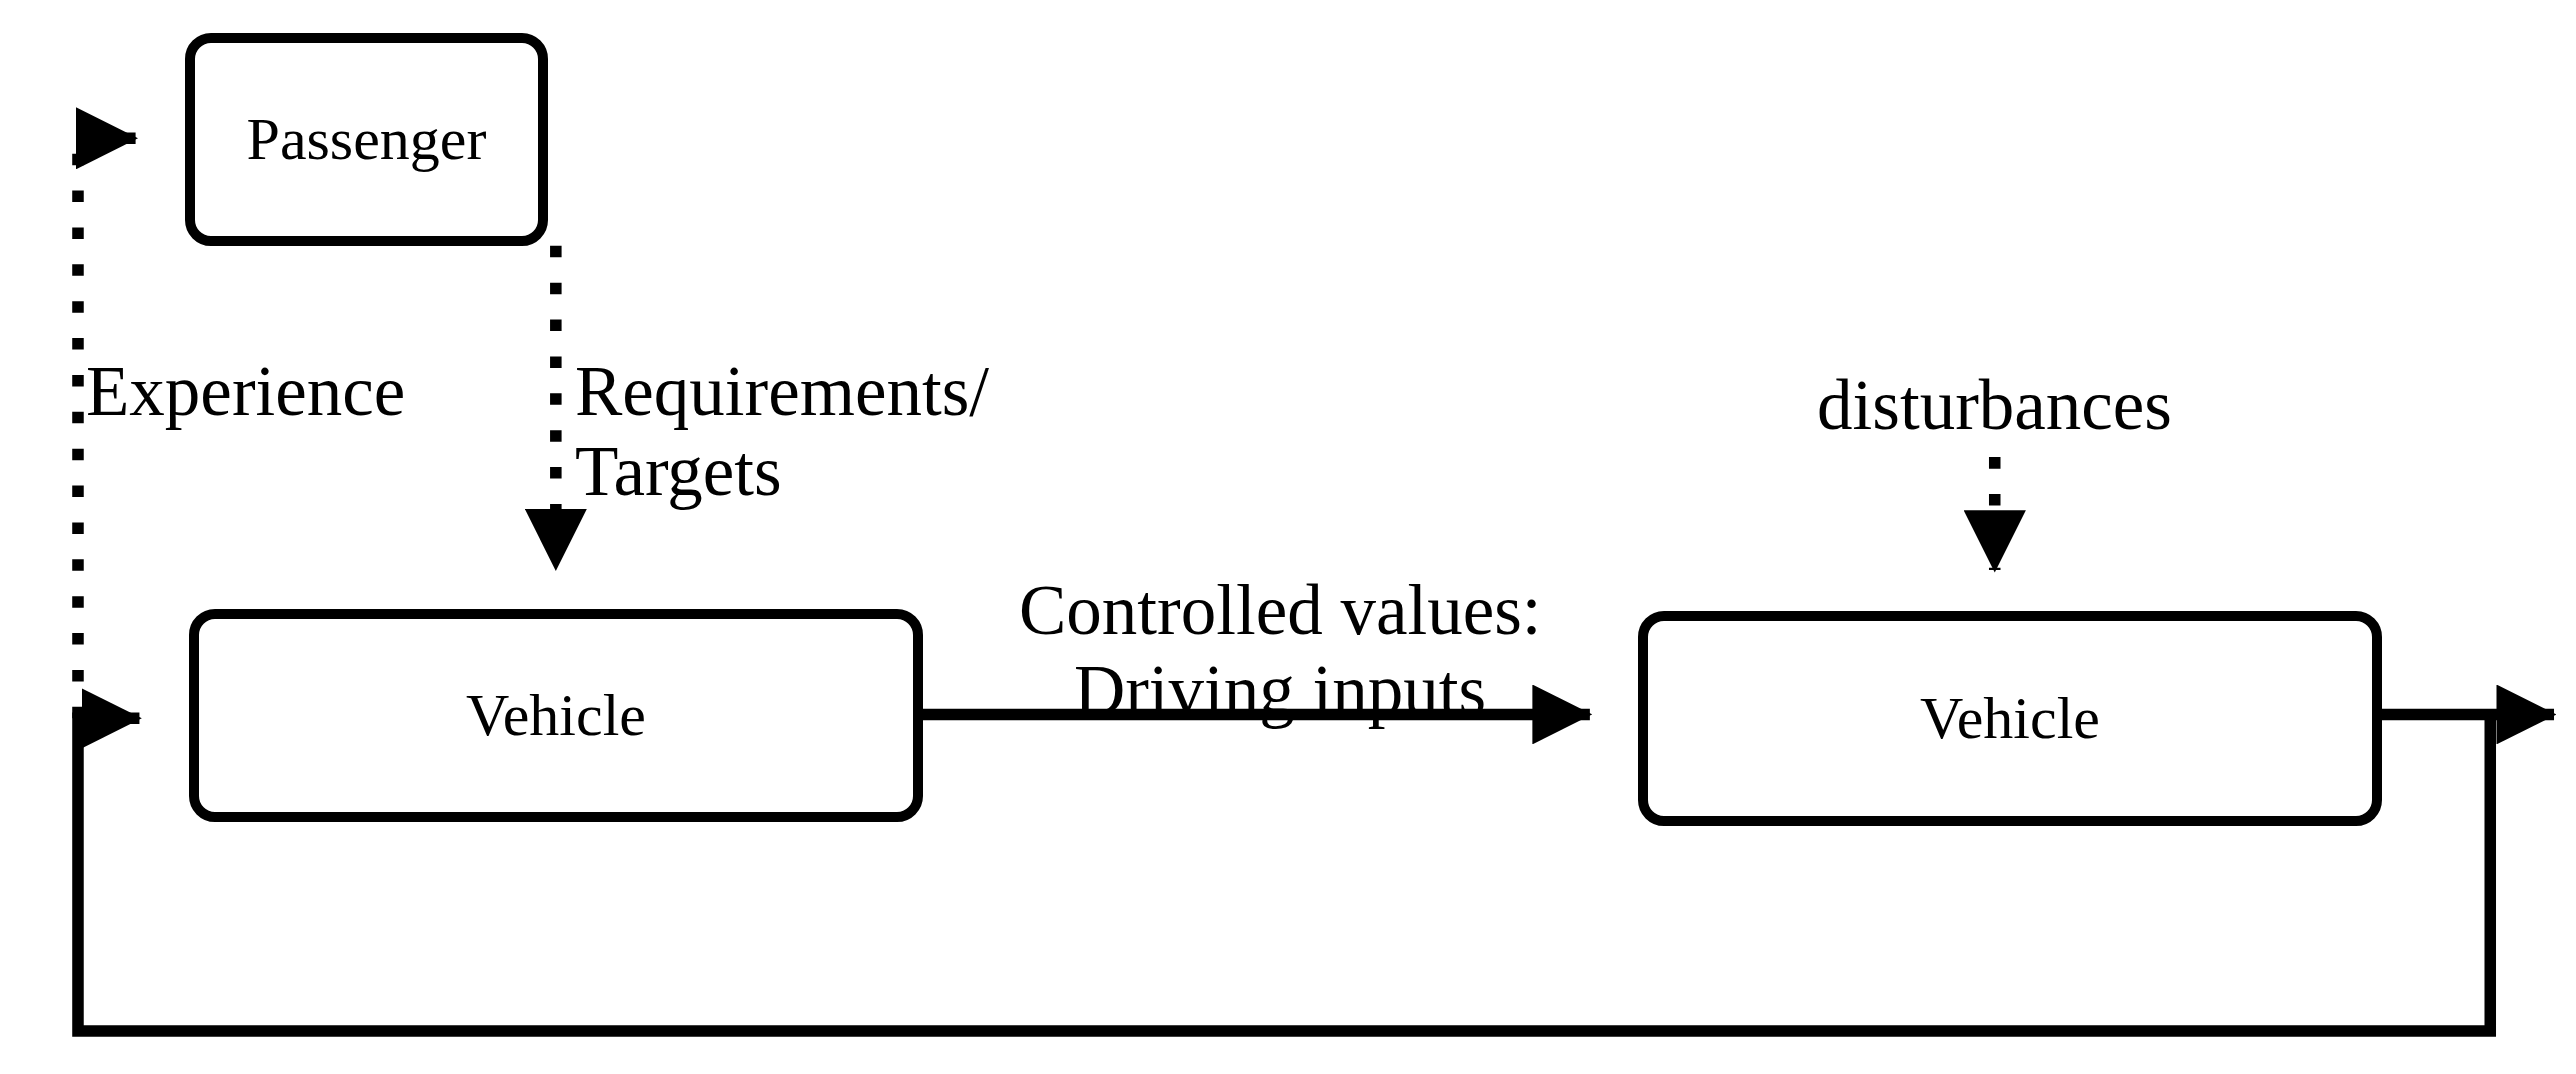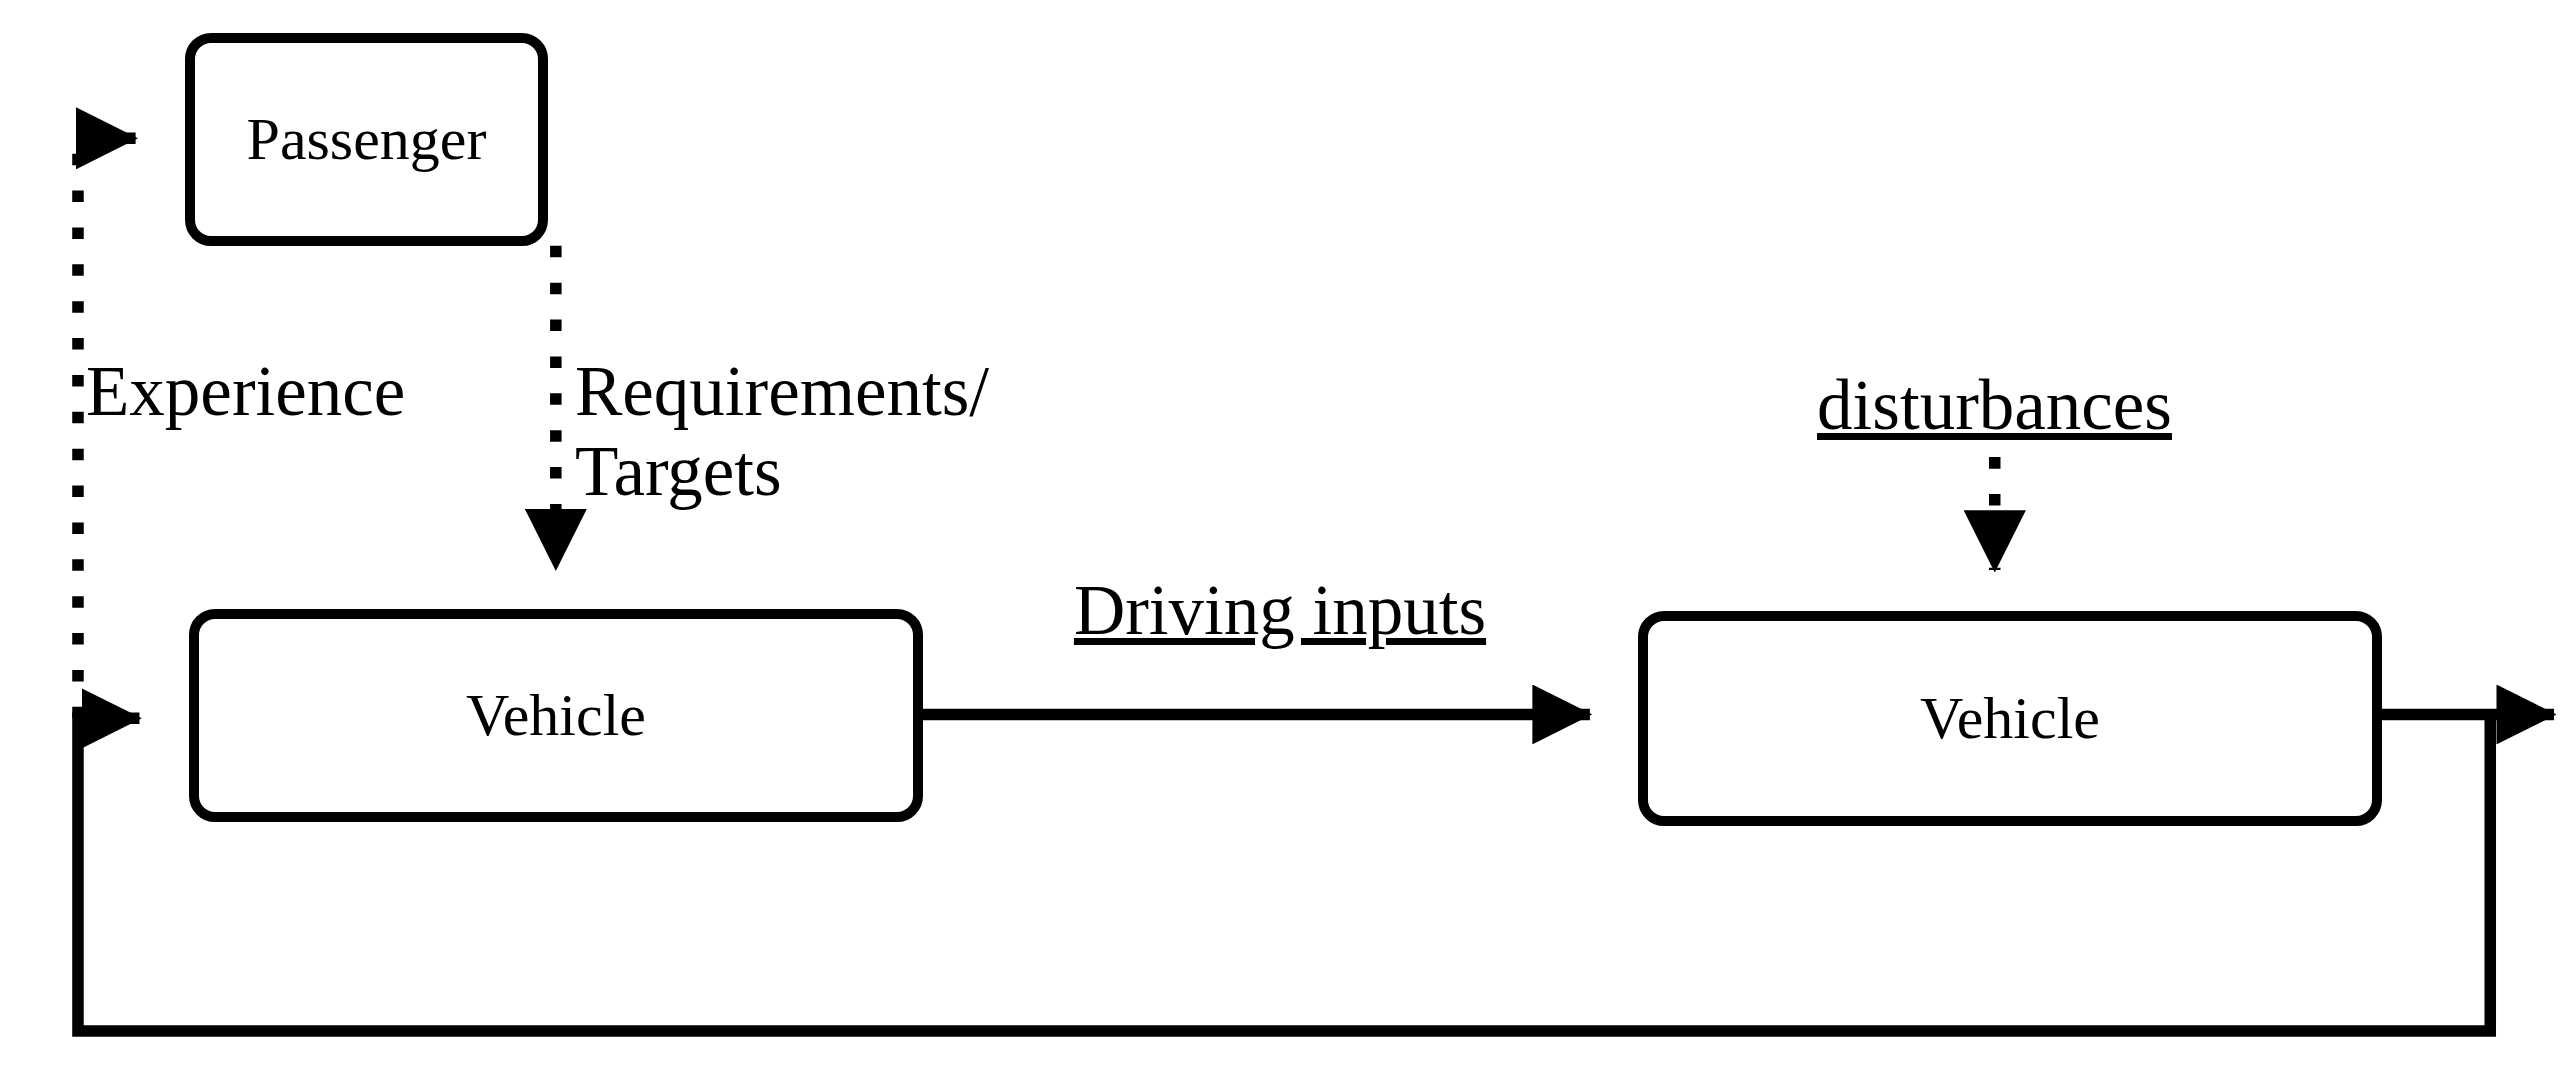"disturbances" .edge-label.center { text-decoration: underline -> none }
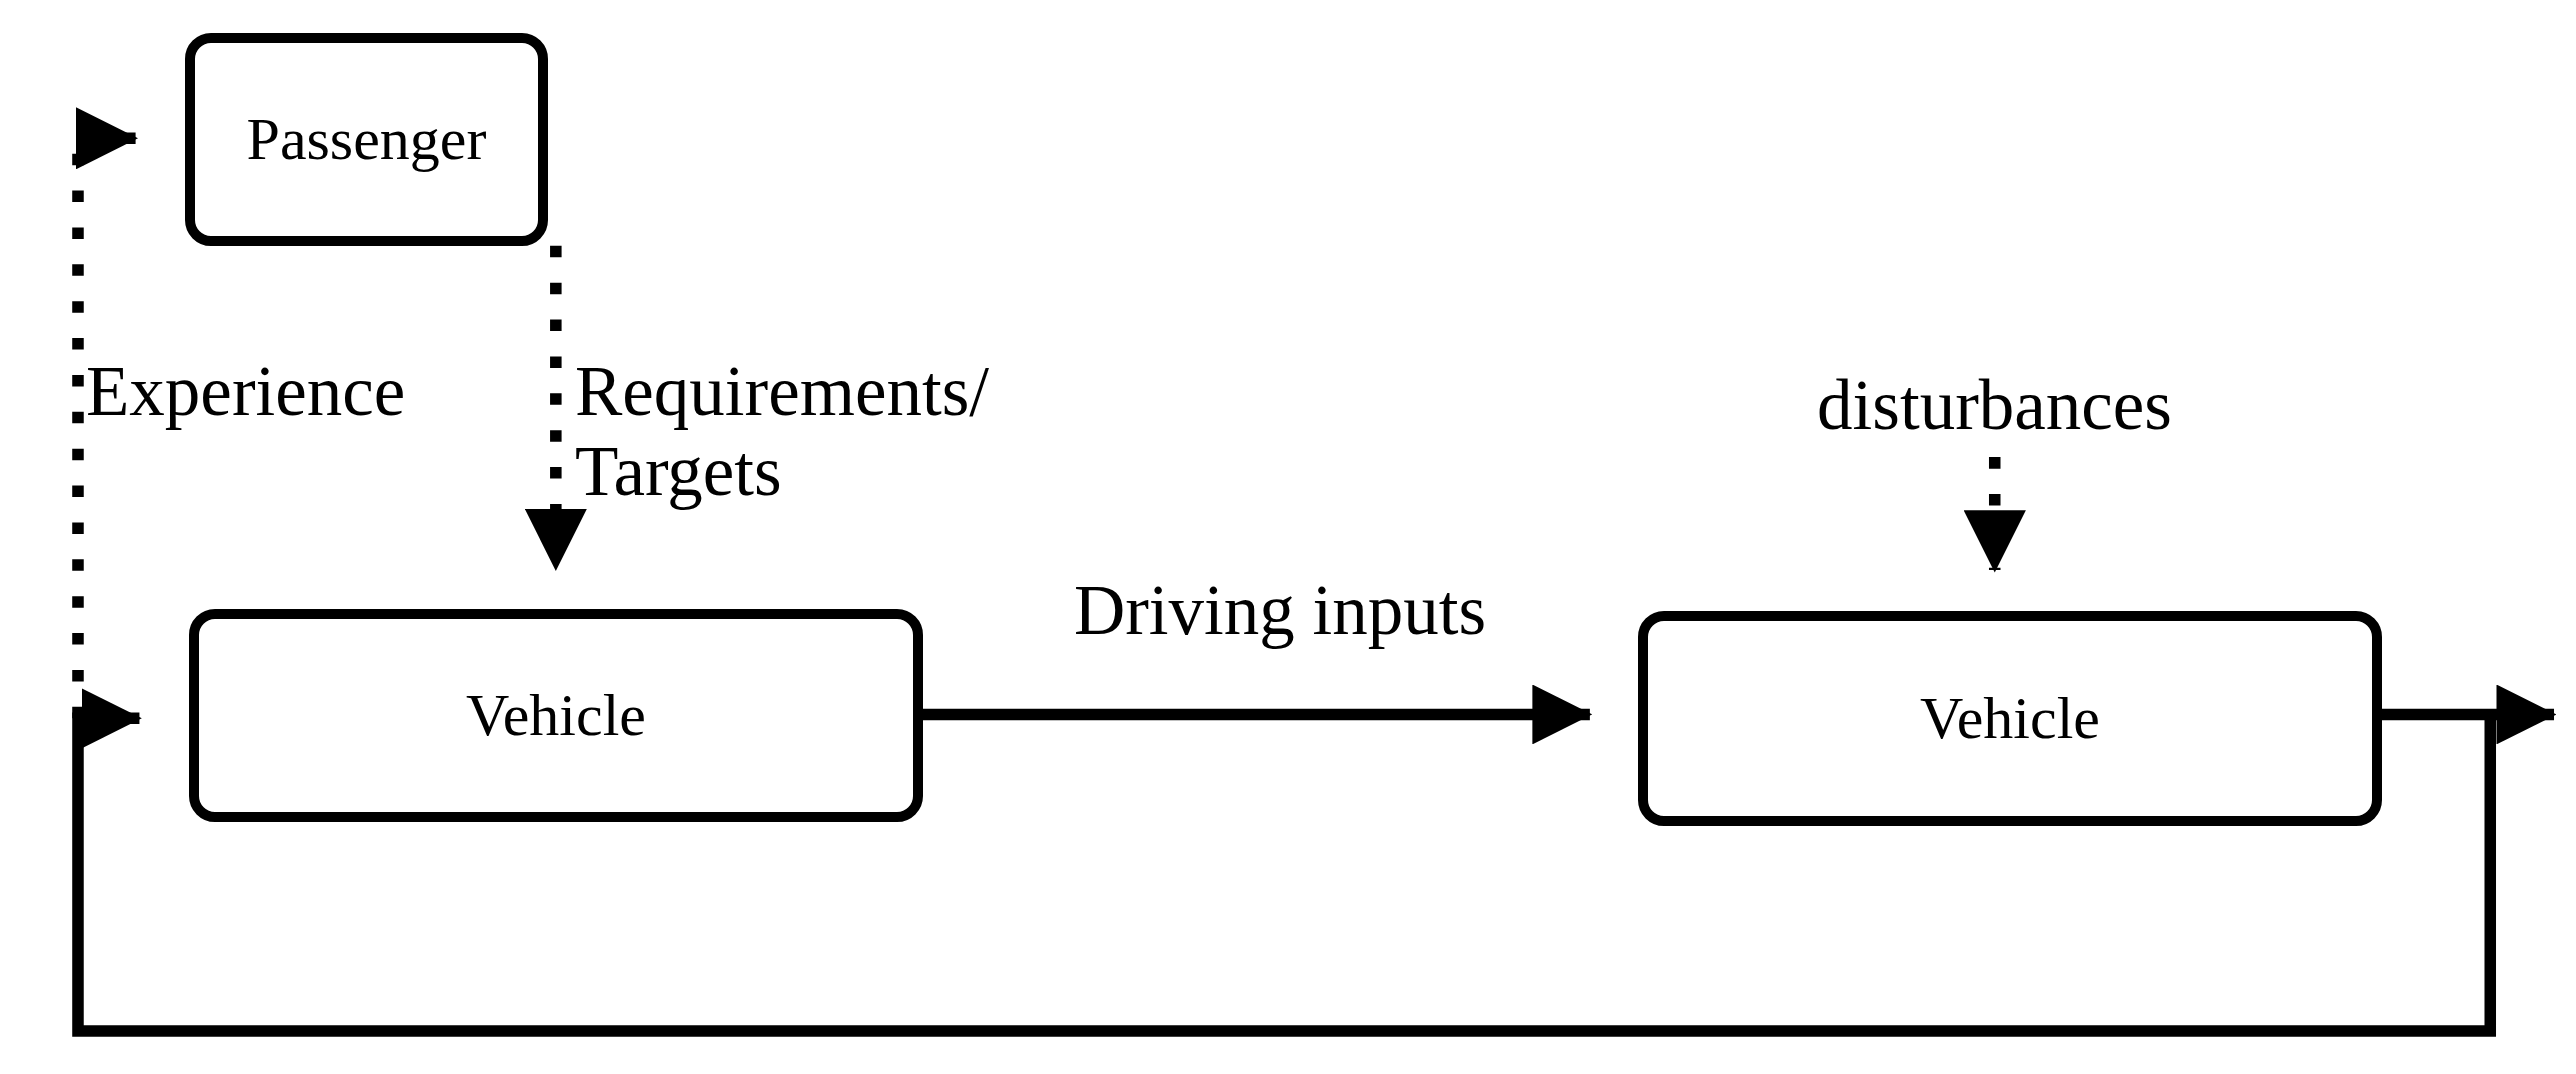"Controlled values:" span.lbl-line { html: none -> <span>Controlled values:</span> }
